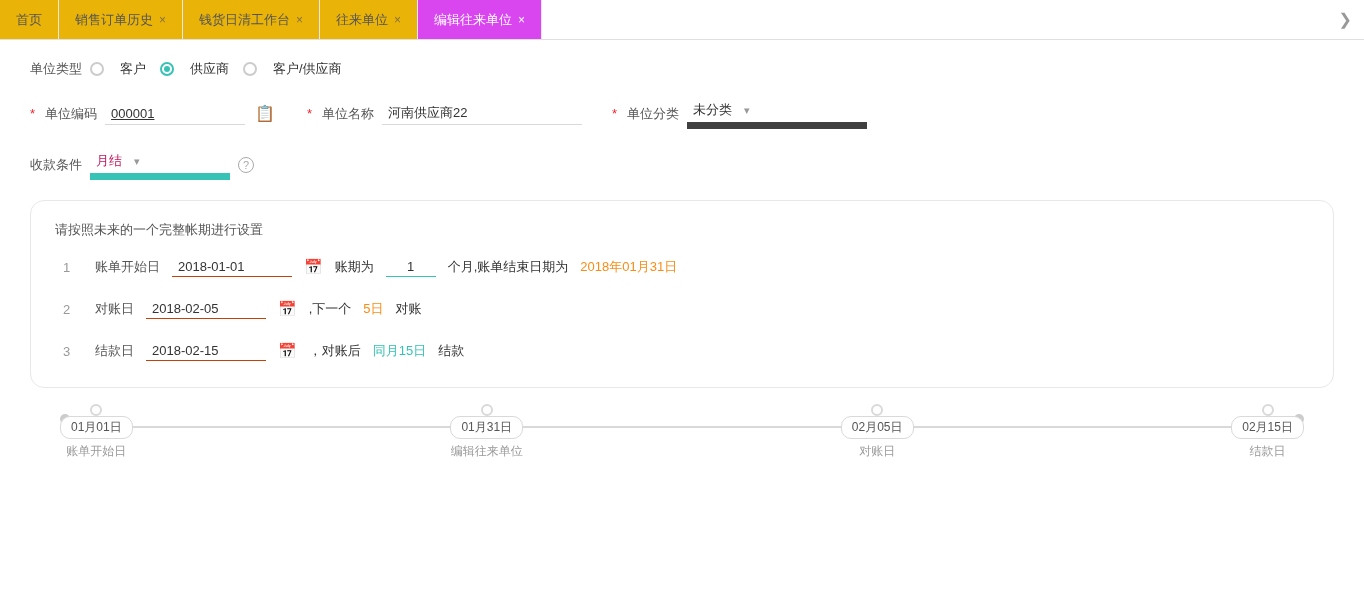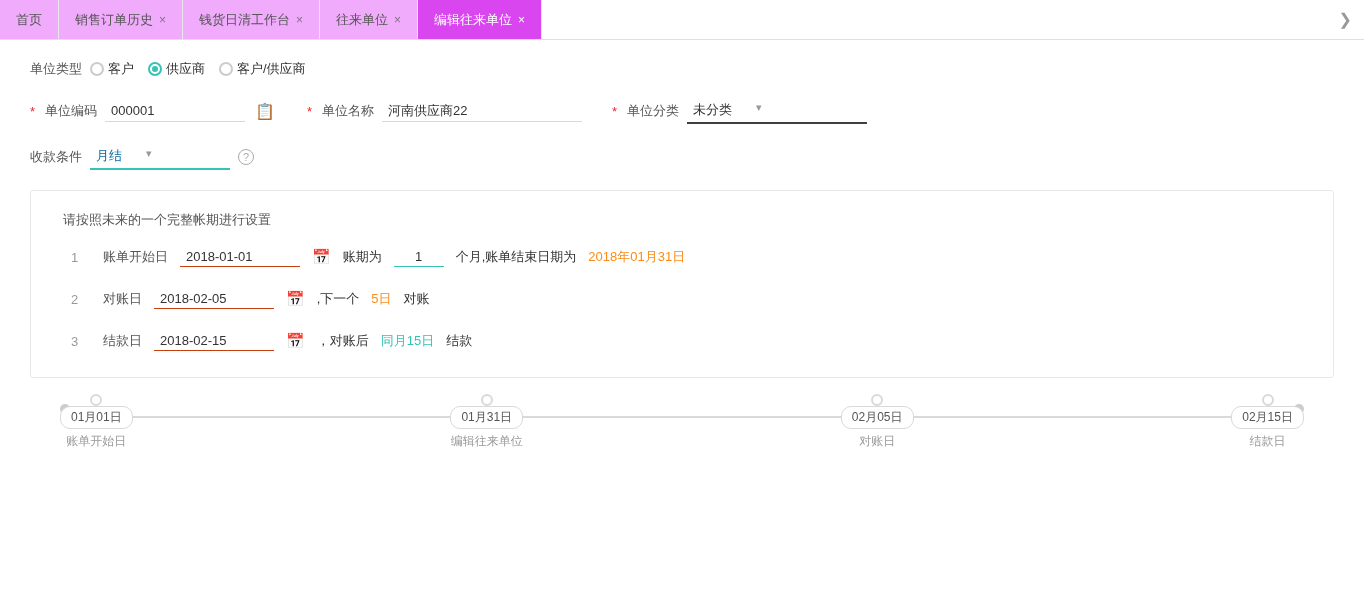"首页" .tab { background: #f0abfc -> #eab308 }
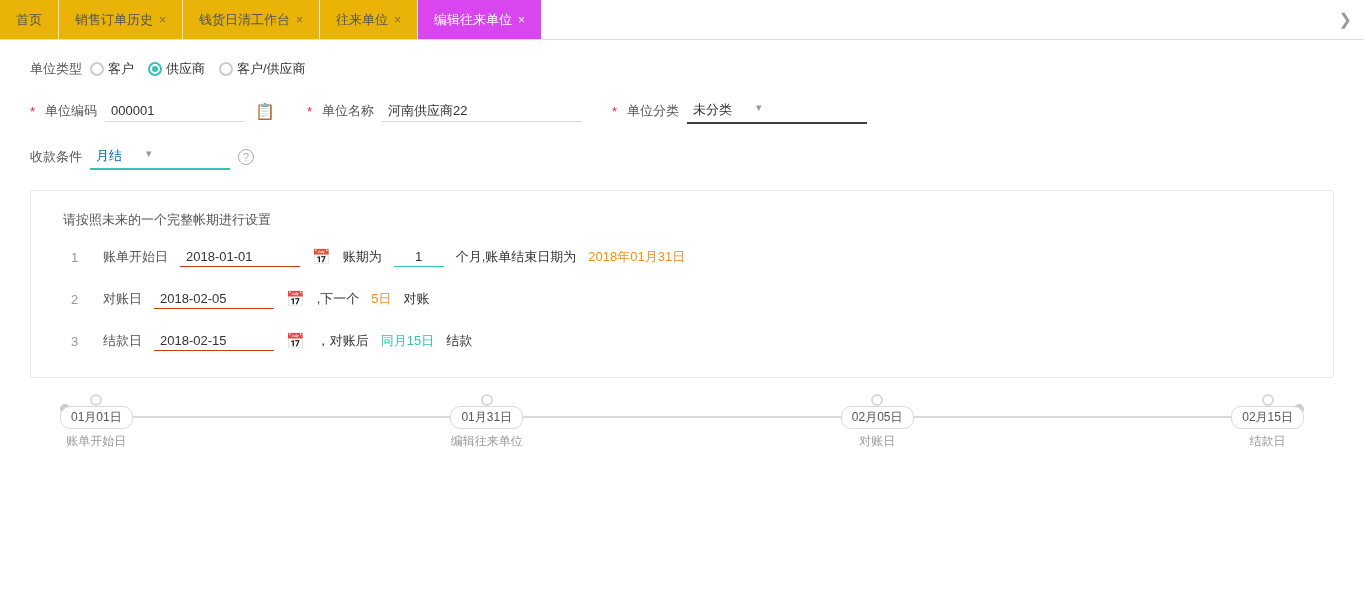"客户" .radio-item { gap: 4px -> 16px }
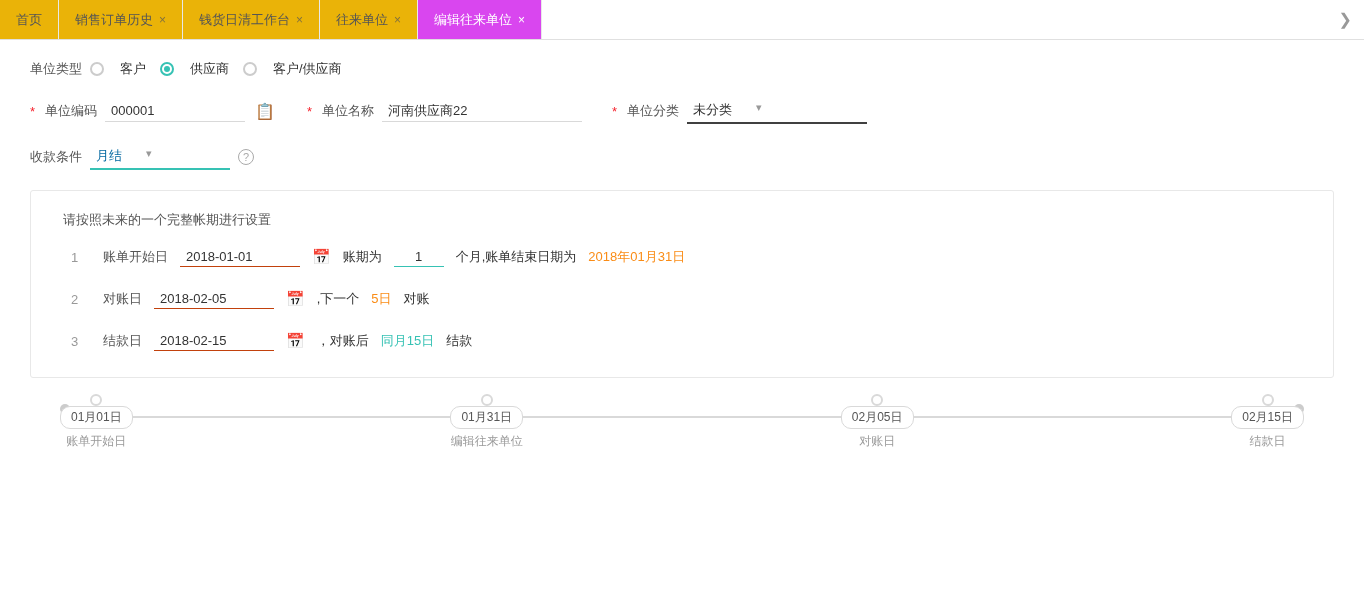"000001" input.form-input { text-decoration: none -> underline }
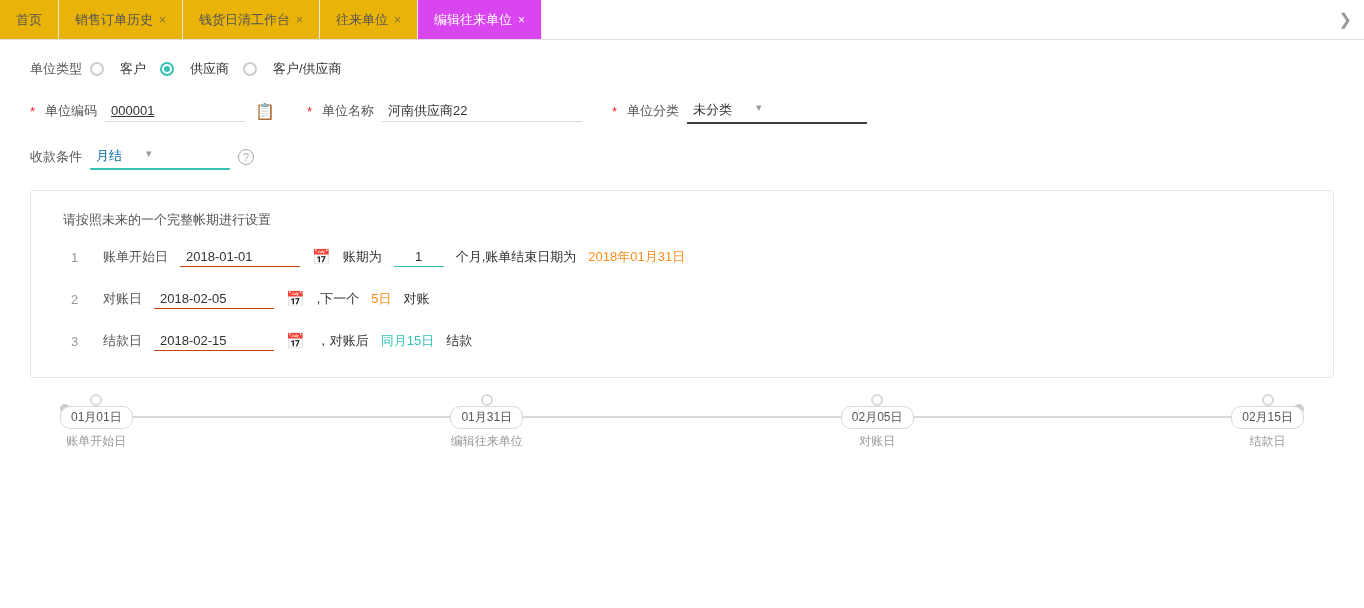"未分类" .dropdown-wrap { align-items: flex-start -> center; border-bottom: 2px solid #404040 -> 7px solid #404040; gap: 20px -> 8px }
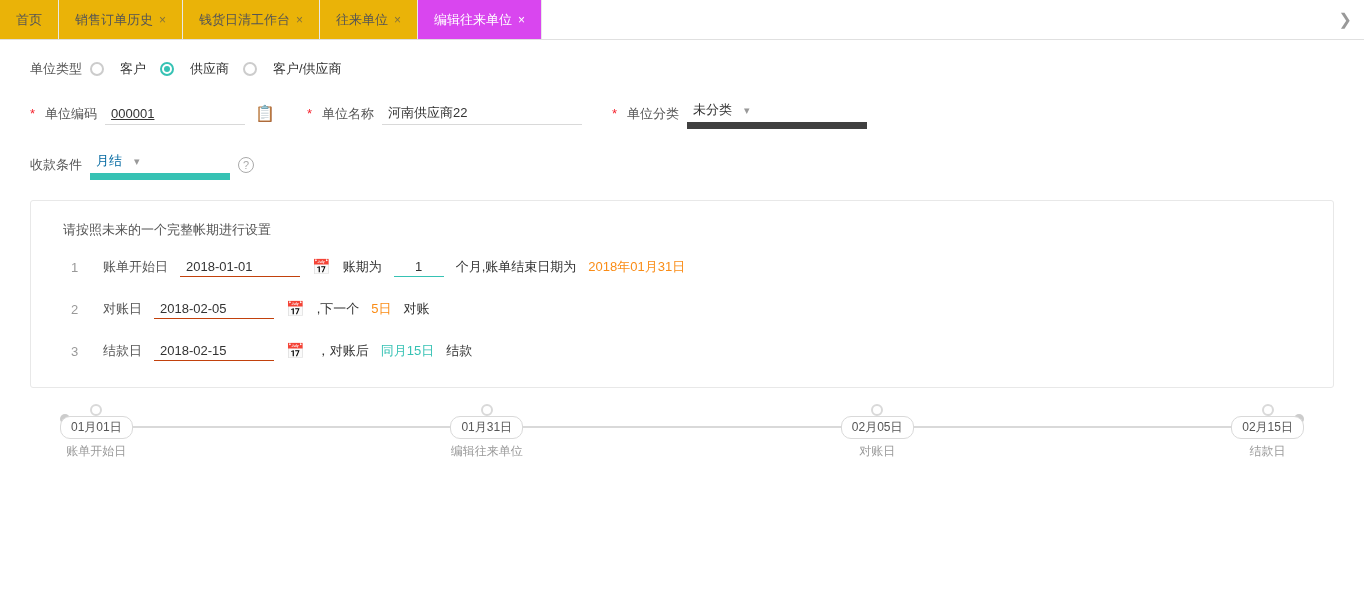"月结" span { color: #0369a1 -> #be185d }
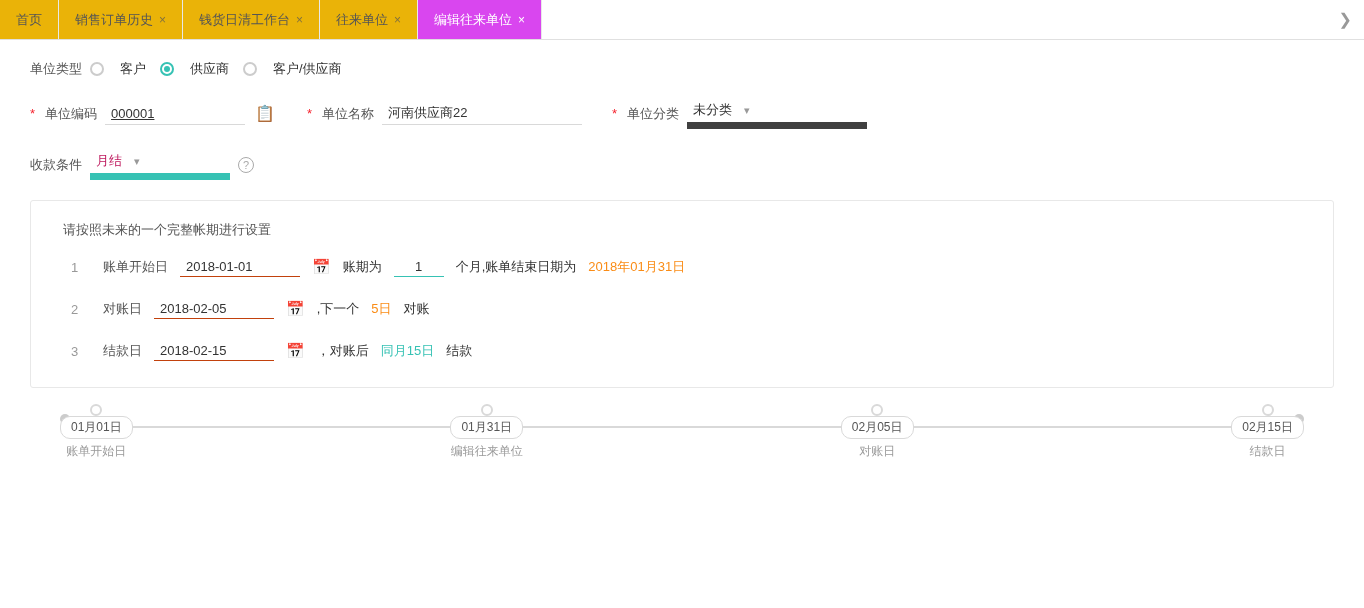"请按照未来的一个完整帐期进行设置" .period-box { border-radius: 3px -> 14px; padding: 20px 32px -> 20px 24px }
